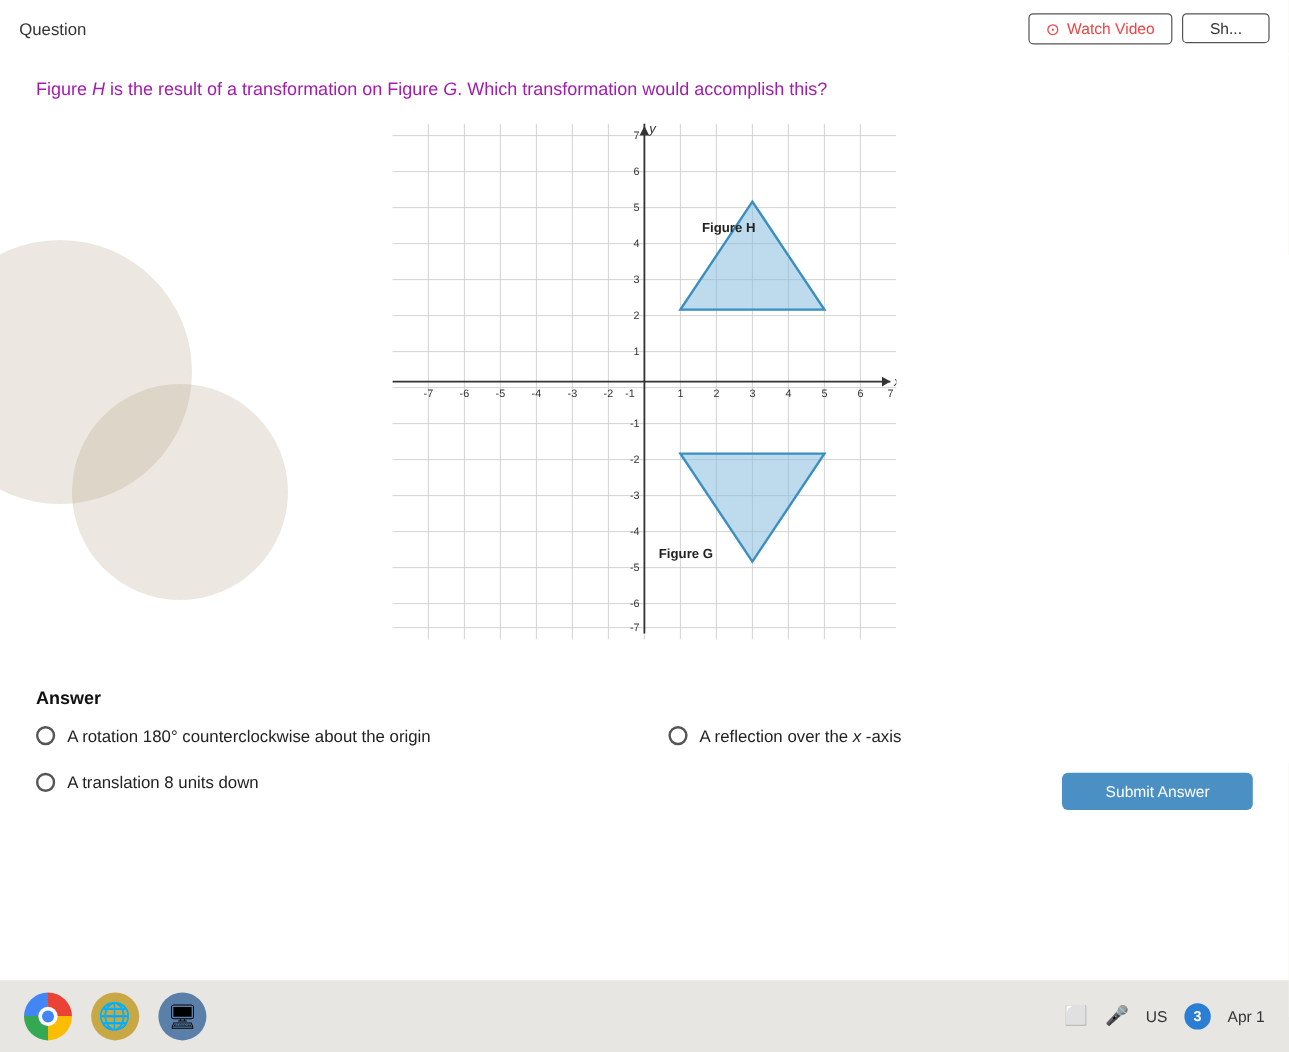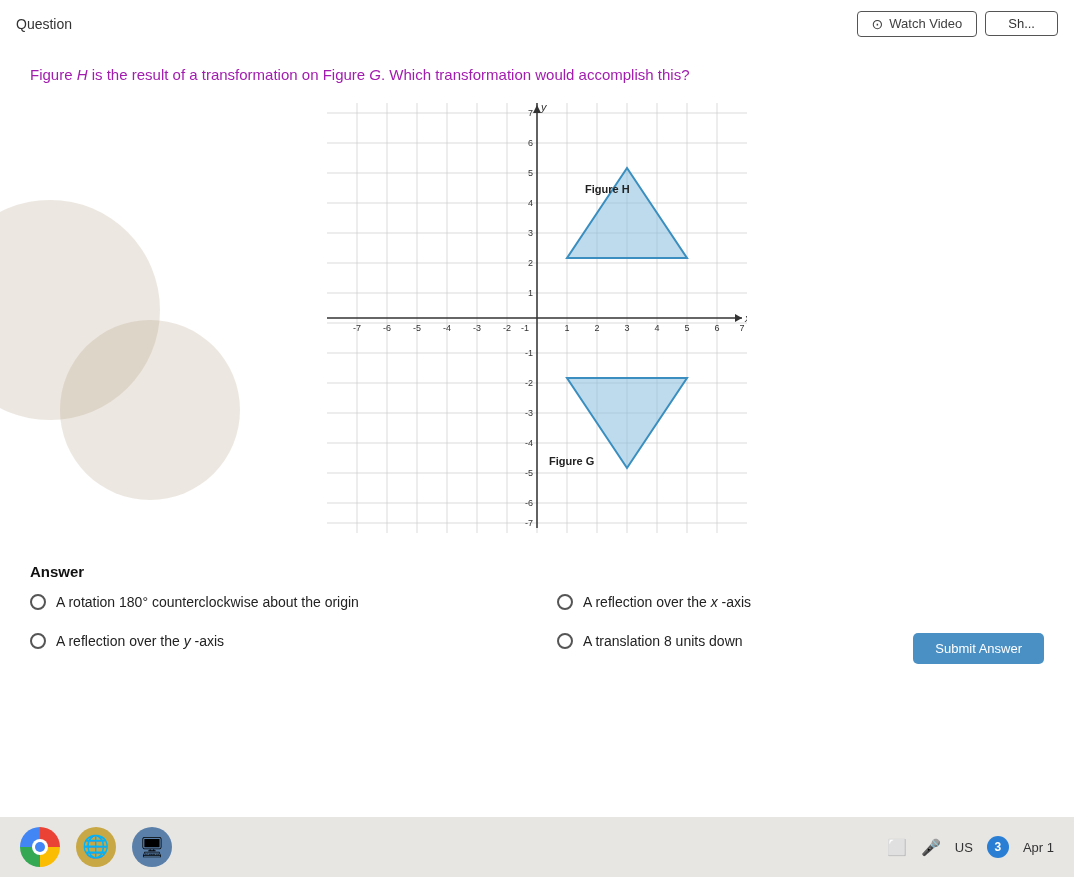"Watch Video" .watch-video-btn { color: #404040 -> #ef4444 }
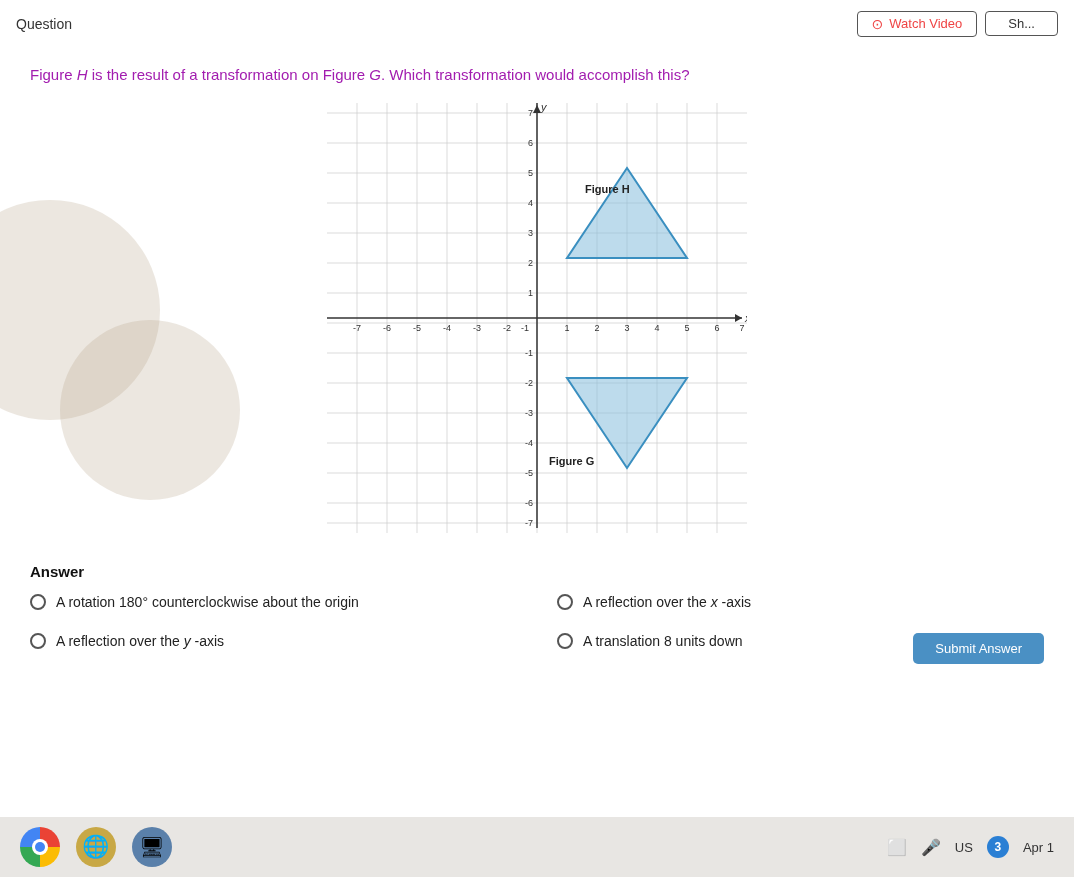"Answer" .answer-section { margin-top: 26px -> 36px }
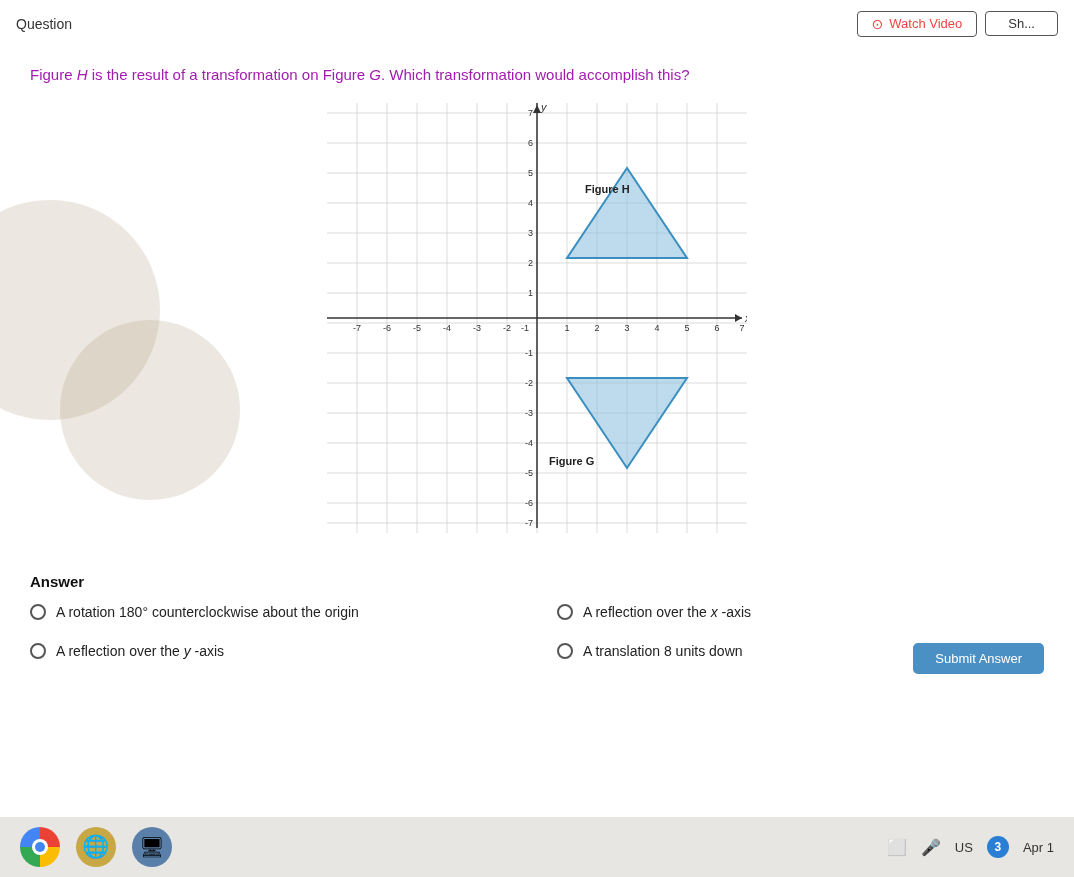"A reflection over the y" label.answer-option { html: <label> <span></span> <span>A reflection over the <em>y</em> -axis</span> </label> -> none }
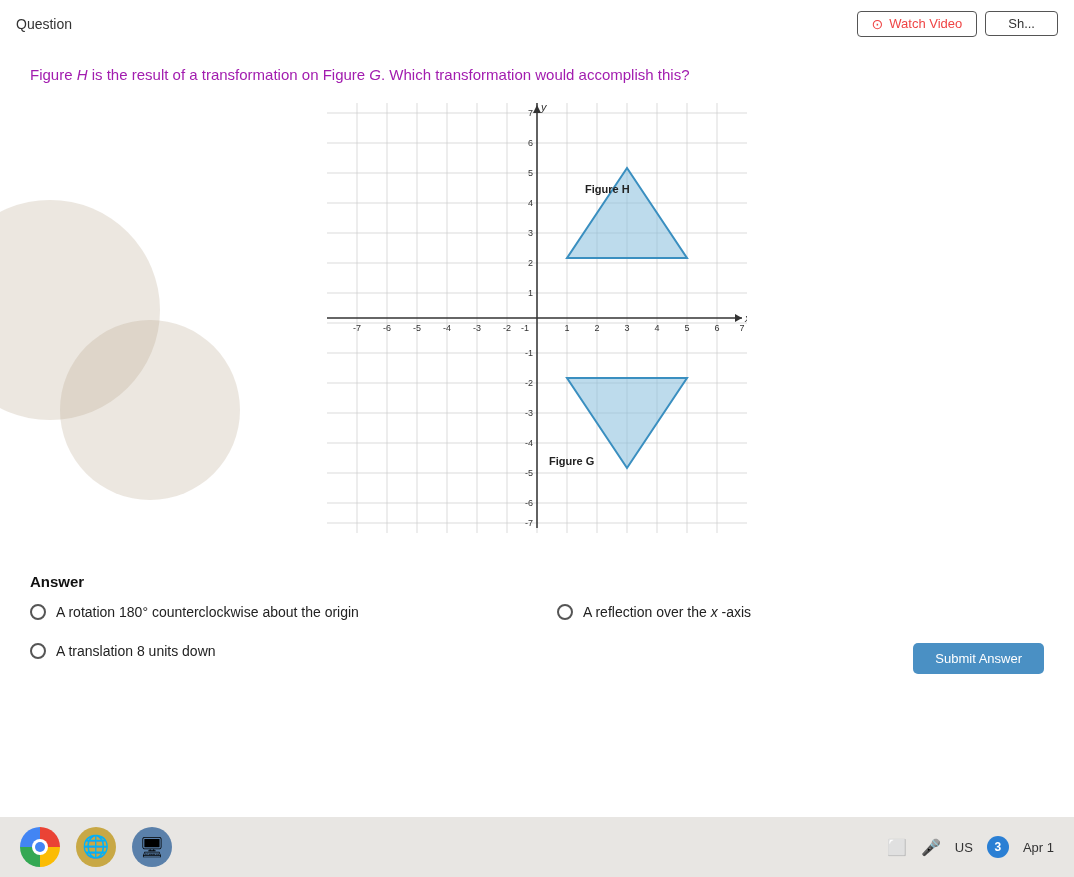"Submit Answer" .submit-btn { padding: 8px 22px -> 8px 36px }
